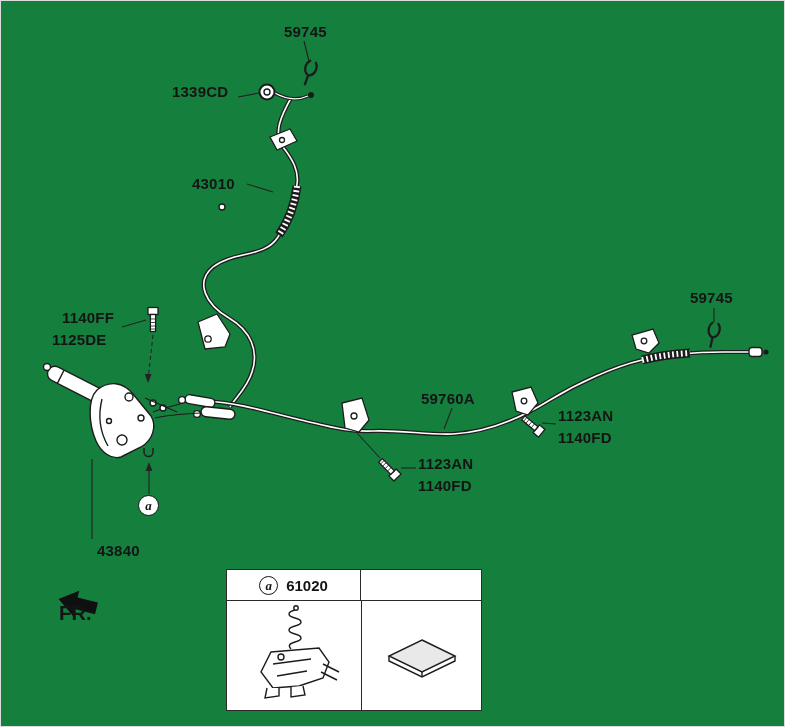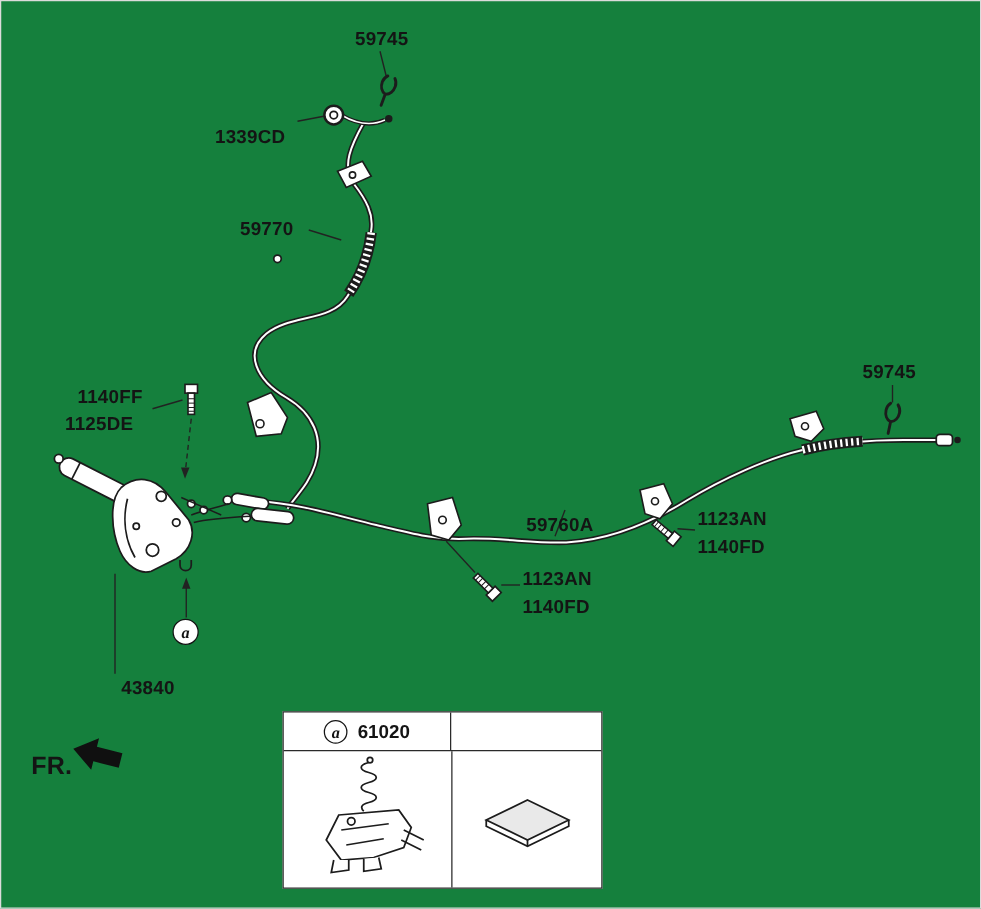"1339CD" div.lbl { top: 100px -> 82px }
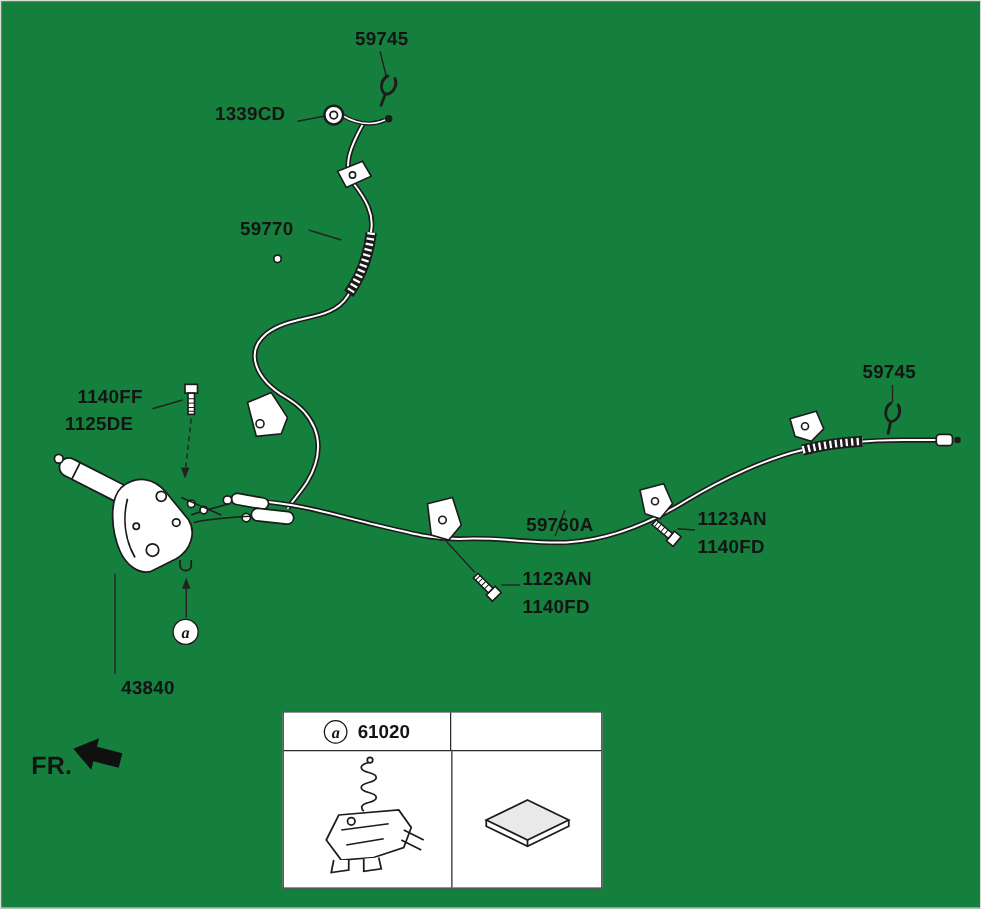"59770" div.lbl { text: 59770 -> 43010 }
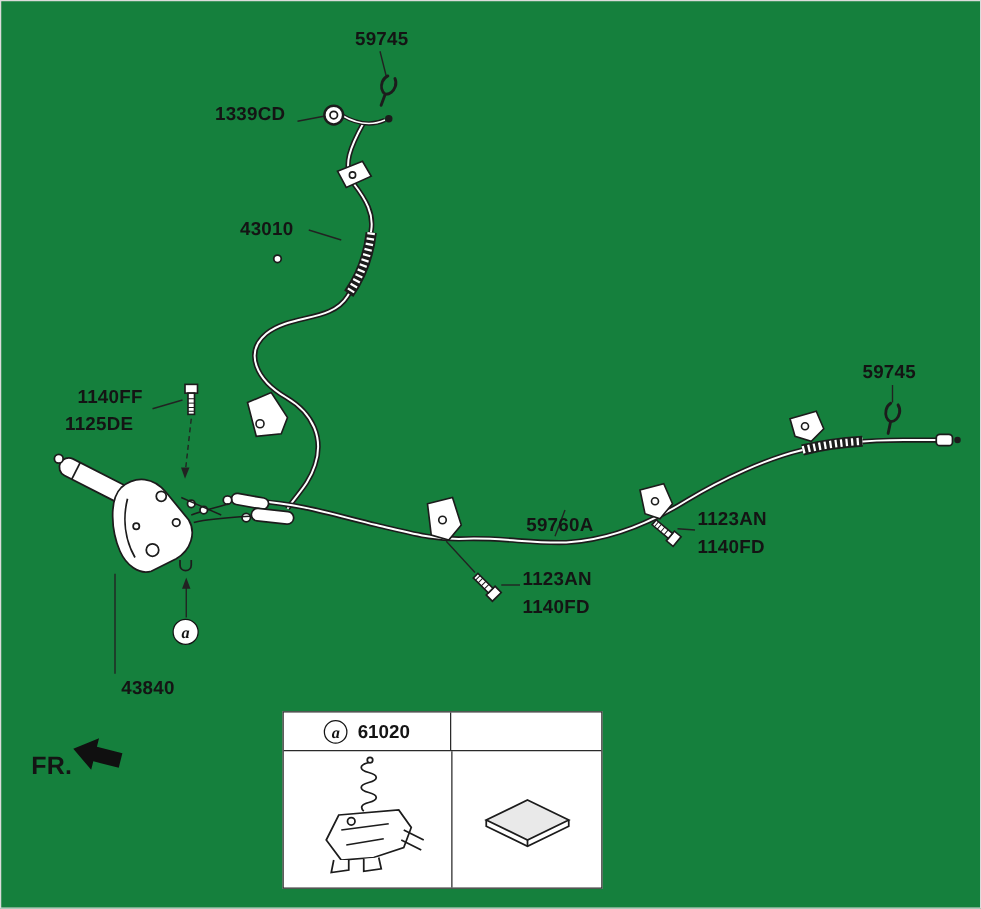"59760A" div.lbl { top: 411px -> 389px }
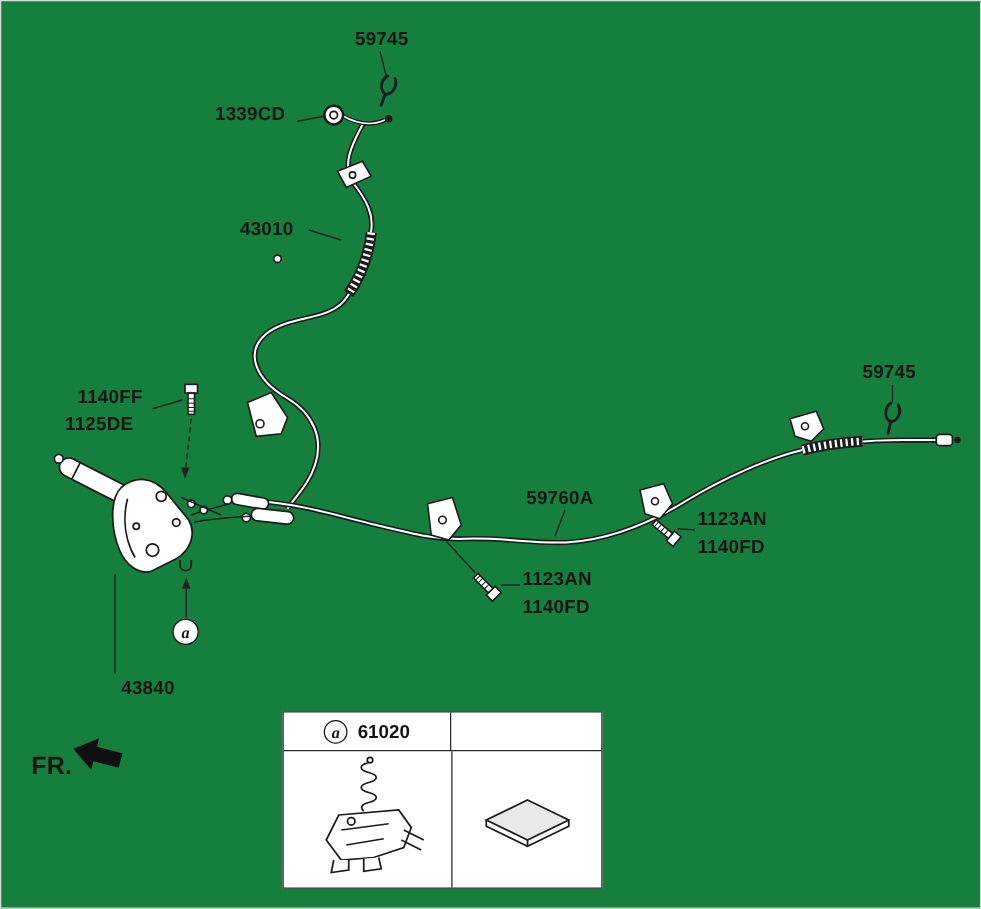"FR." .fr { margin-left: none -> 34px }
